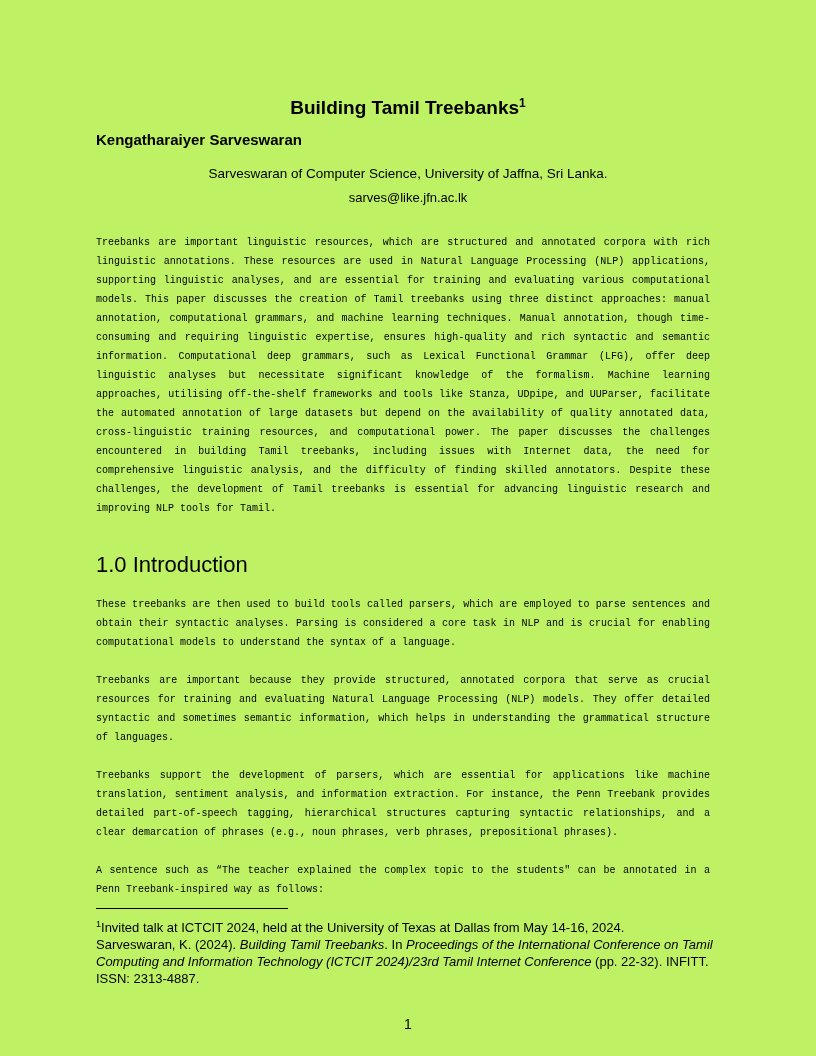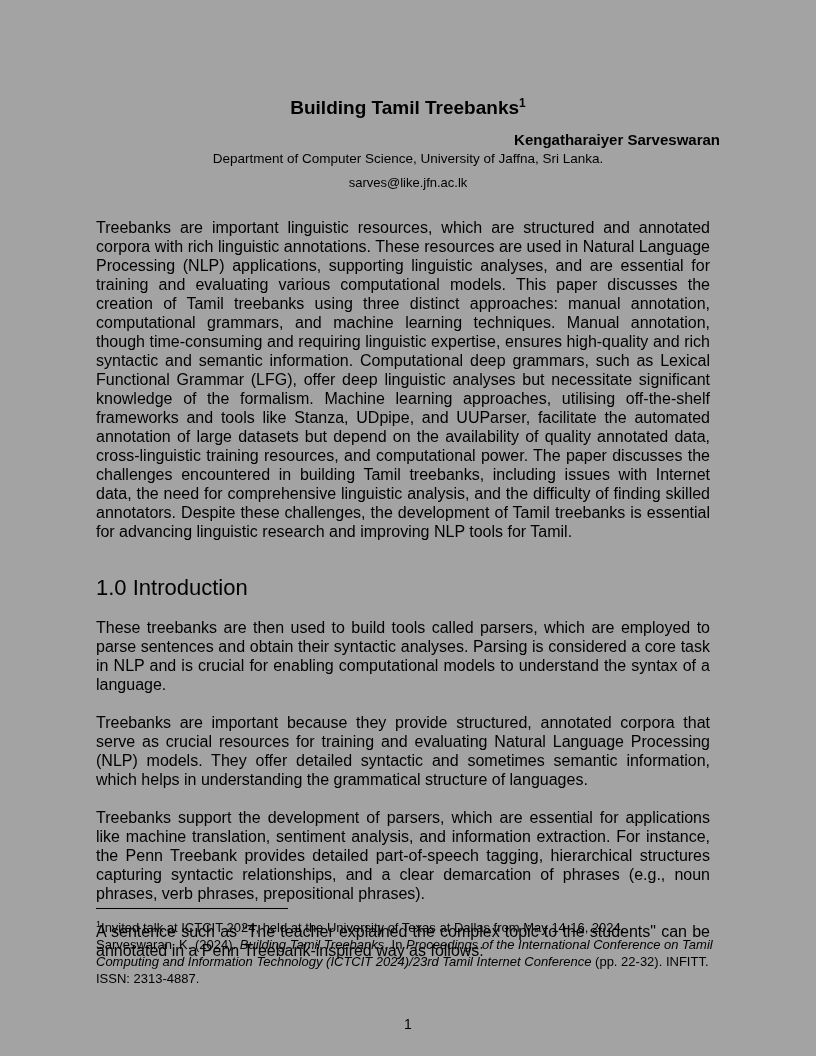"Building Tamil Treebanks1" .page { background: #a3a3a3 -> #bef264 }
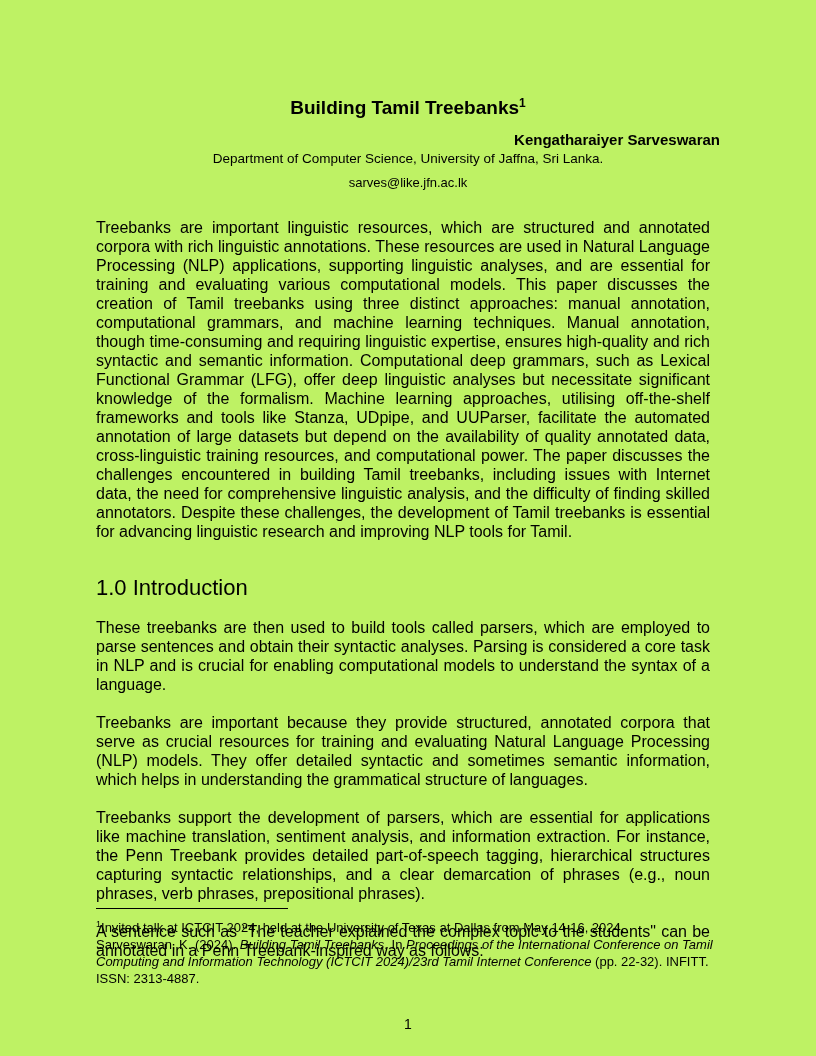"Kengatharaiyer Sarveswaran" .author { margin: 0 0 0 0 -> 0 0 15px 0; text-align: right -> left }
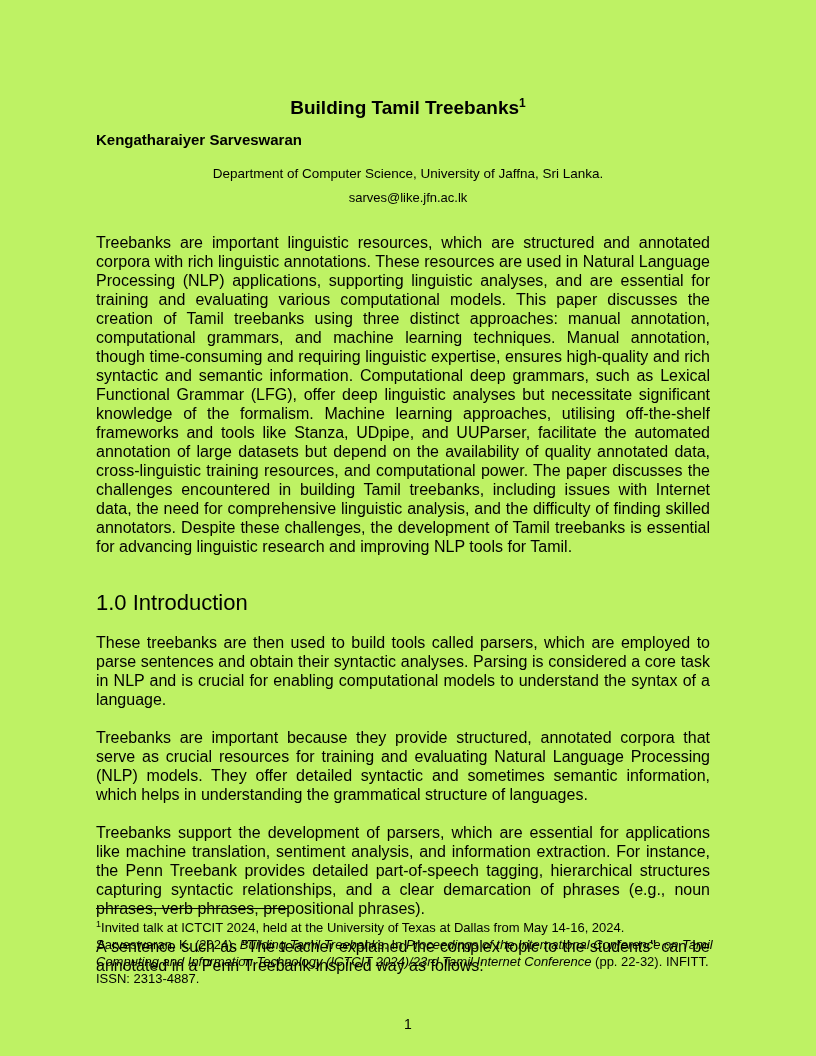"Department of Computer Science," div.affil { text: Department -> Sarveswaran }
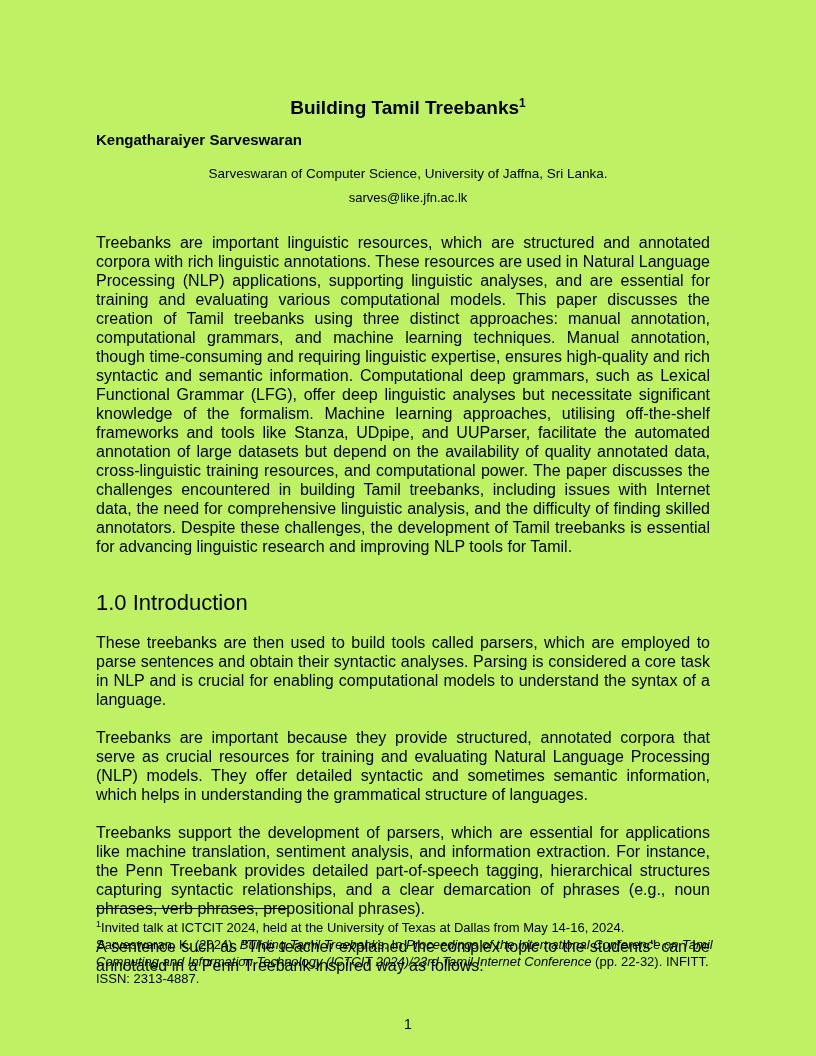"Treebanks are important linguistic" .para { font-family: none -> Liberation Mono, monospace; font-size: 16px -> 10px }
